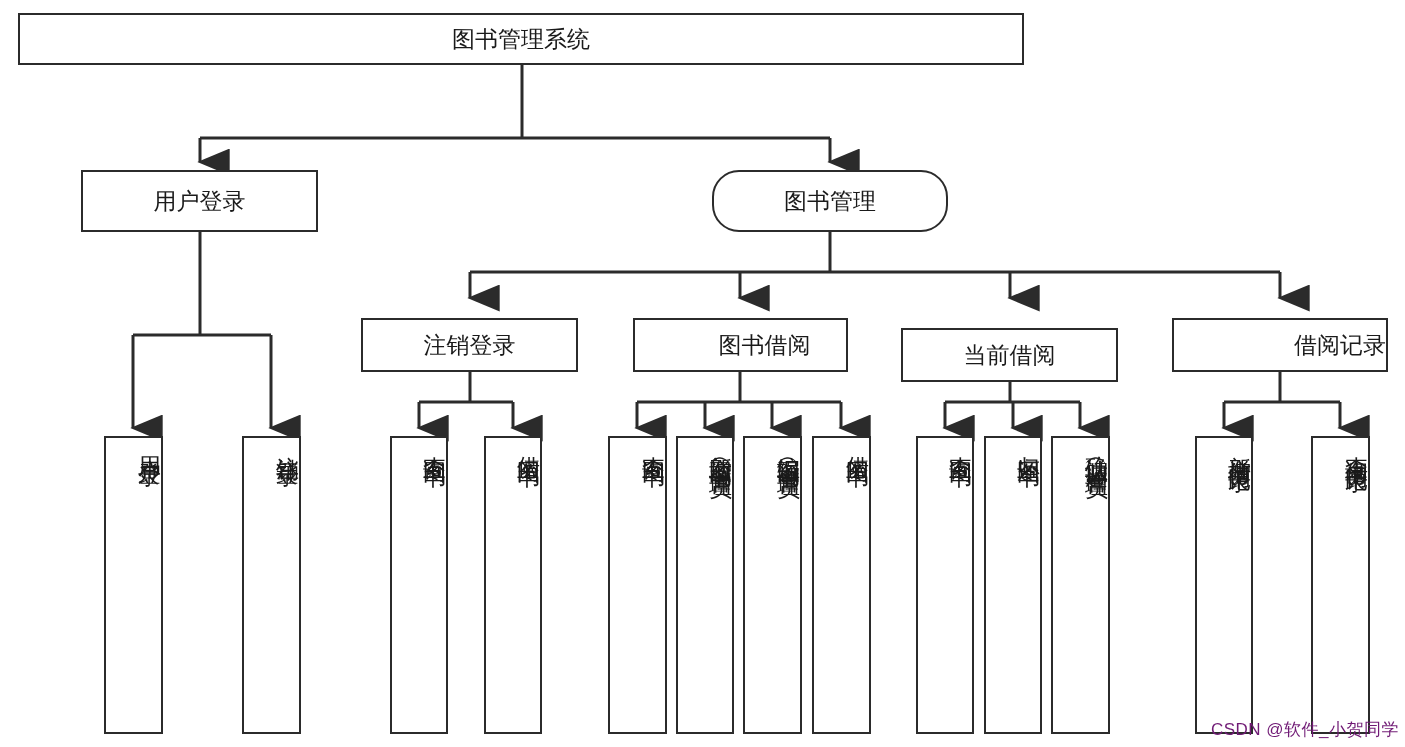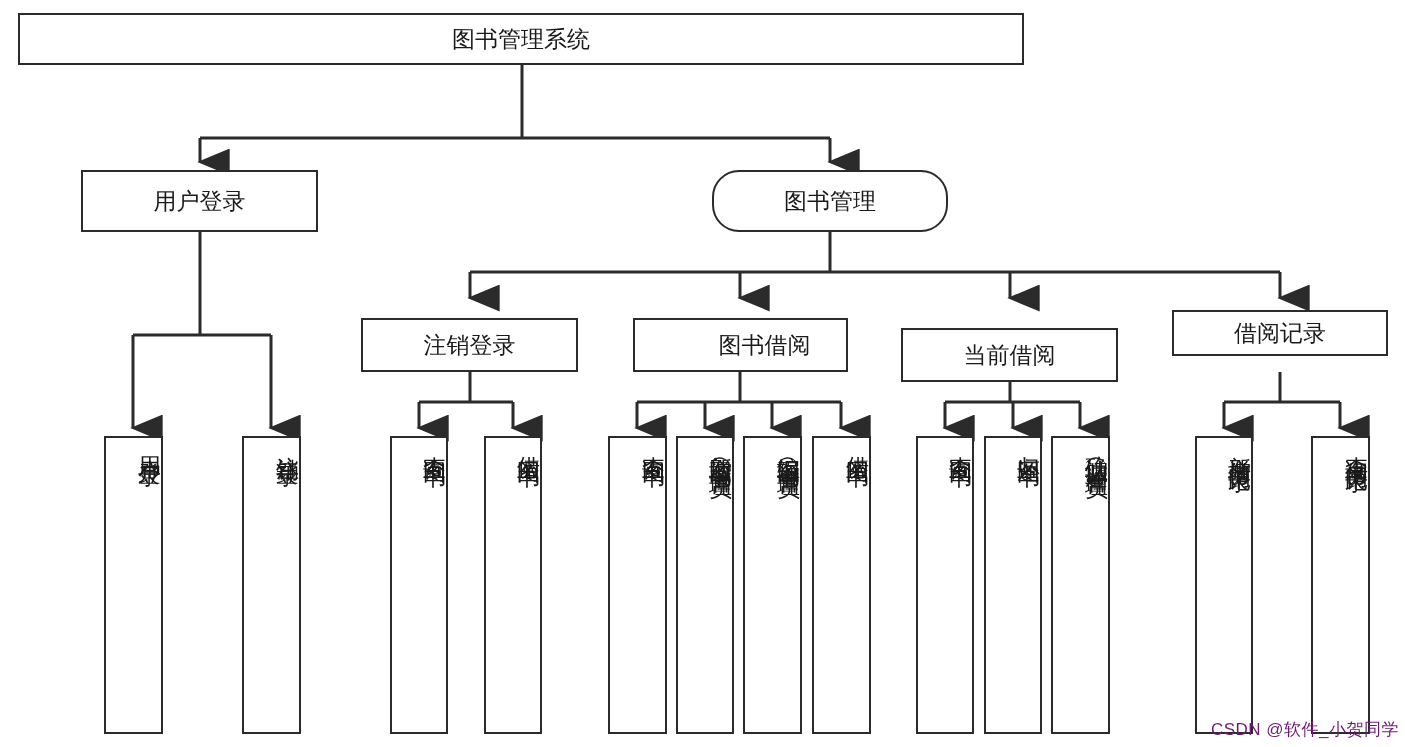"借阅记录" div.node { height: 46px -> 54px; justify-content: none -> flex-end; top: 310px -> 318px }
